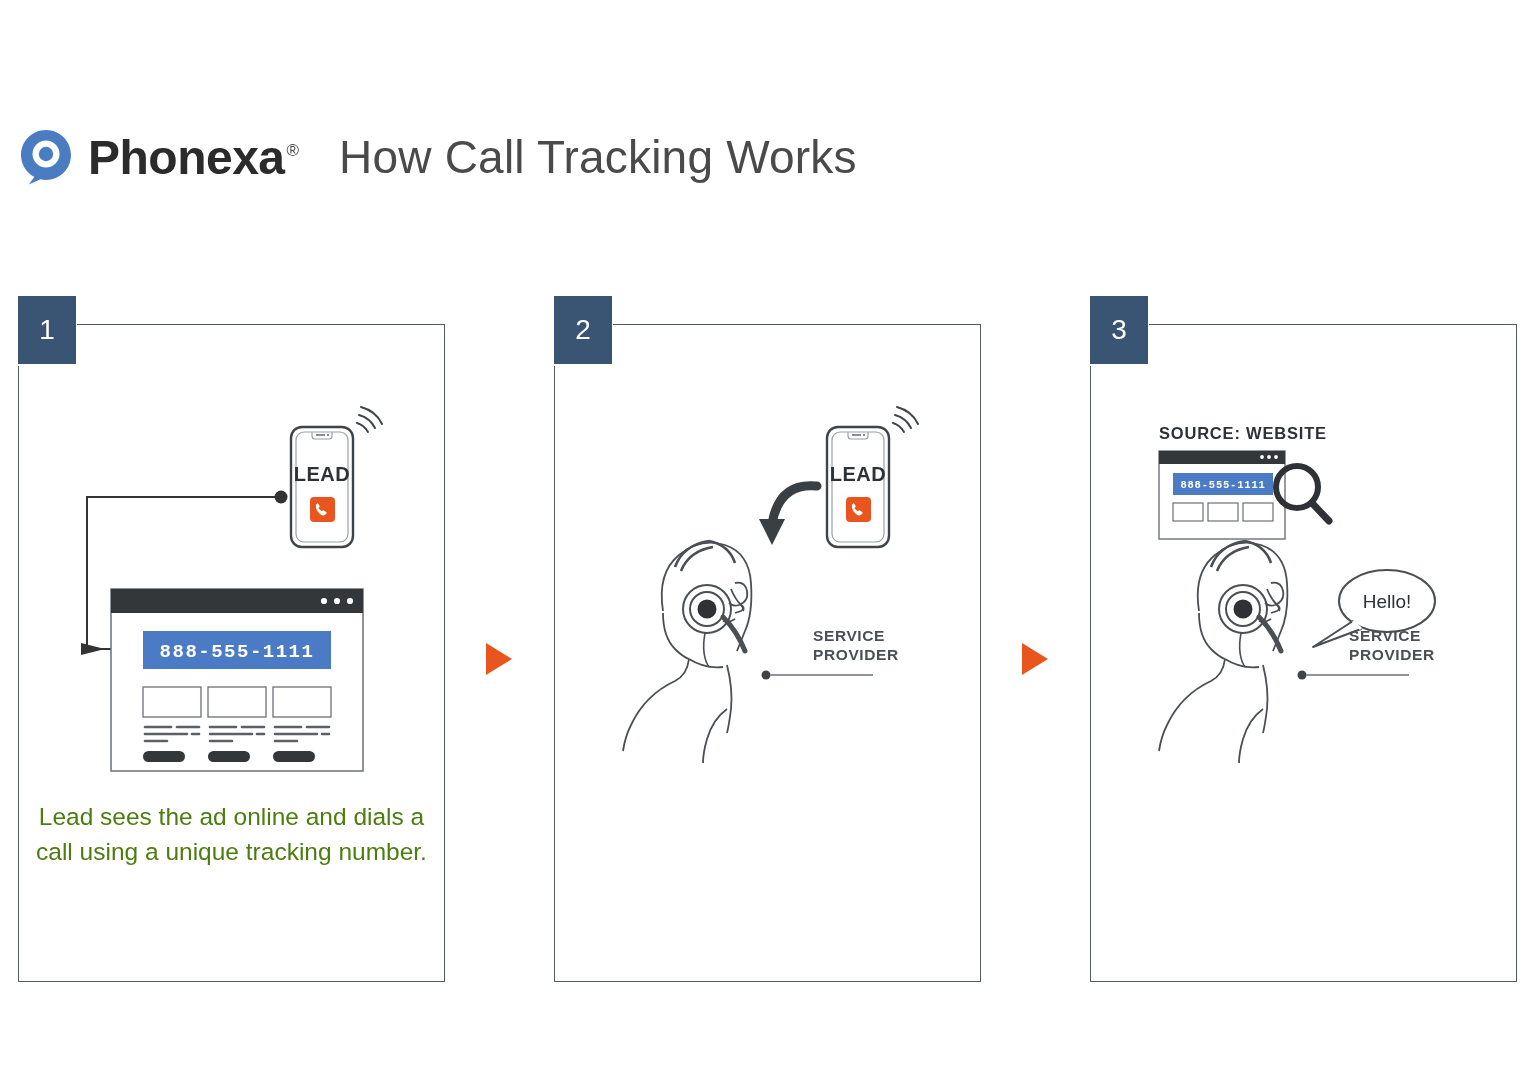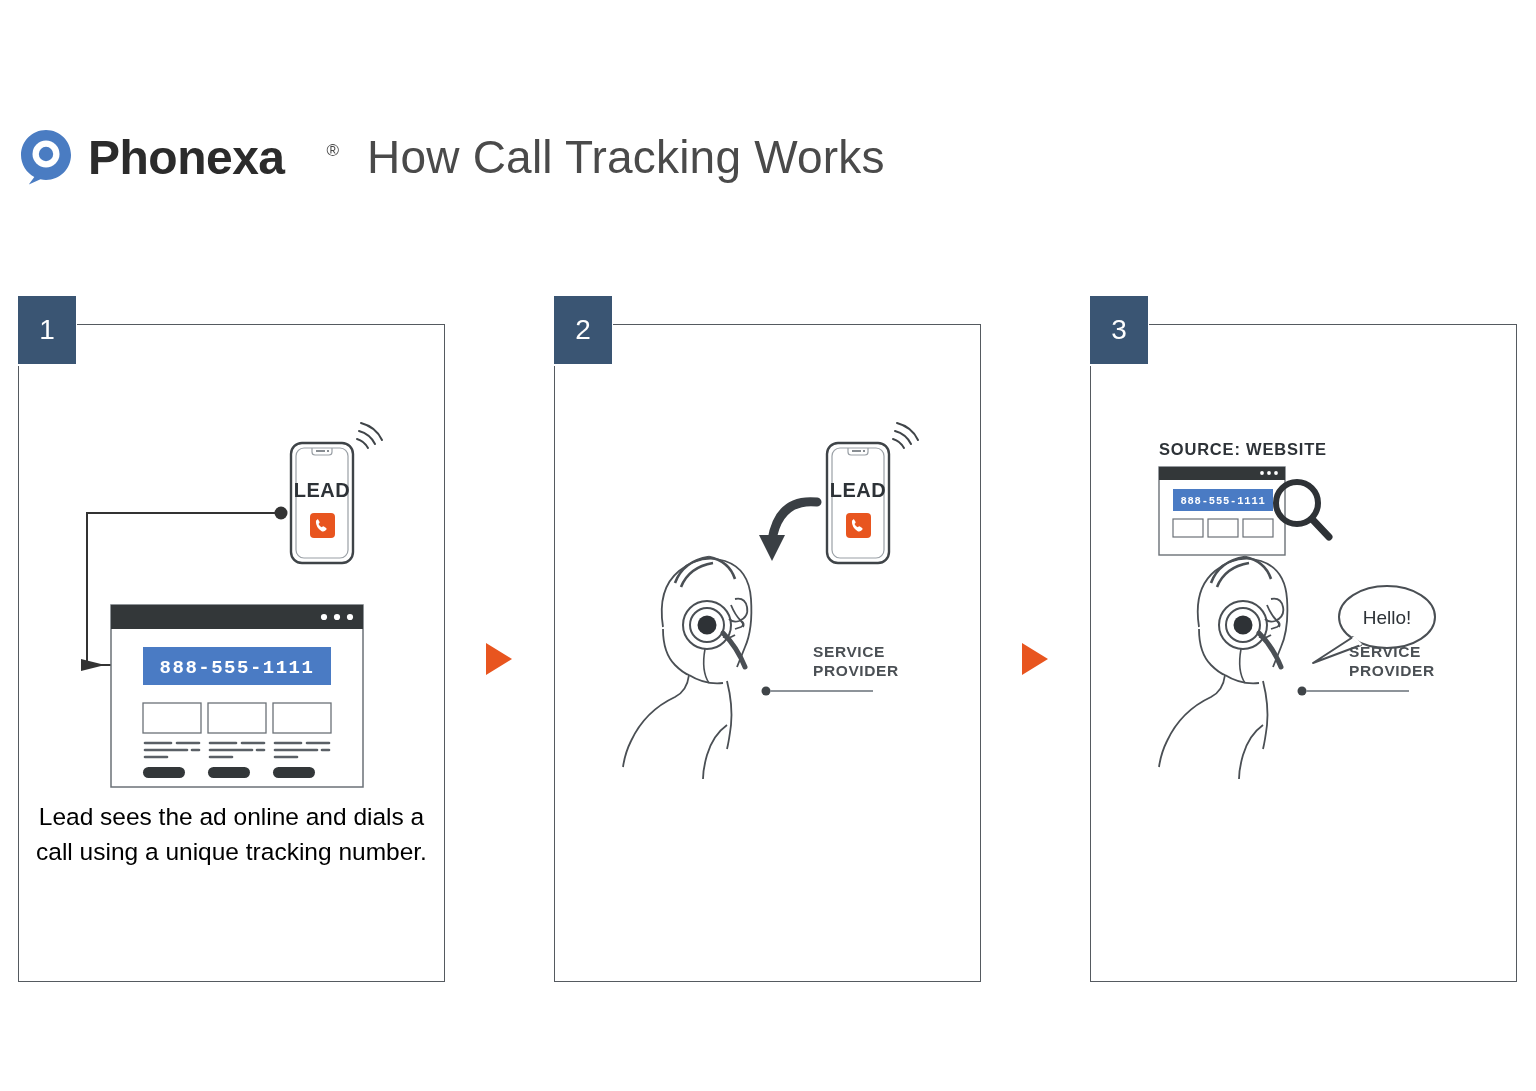"Phonexa" .brand-wrap { gap: 40px -> none }
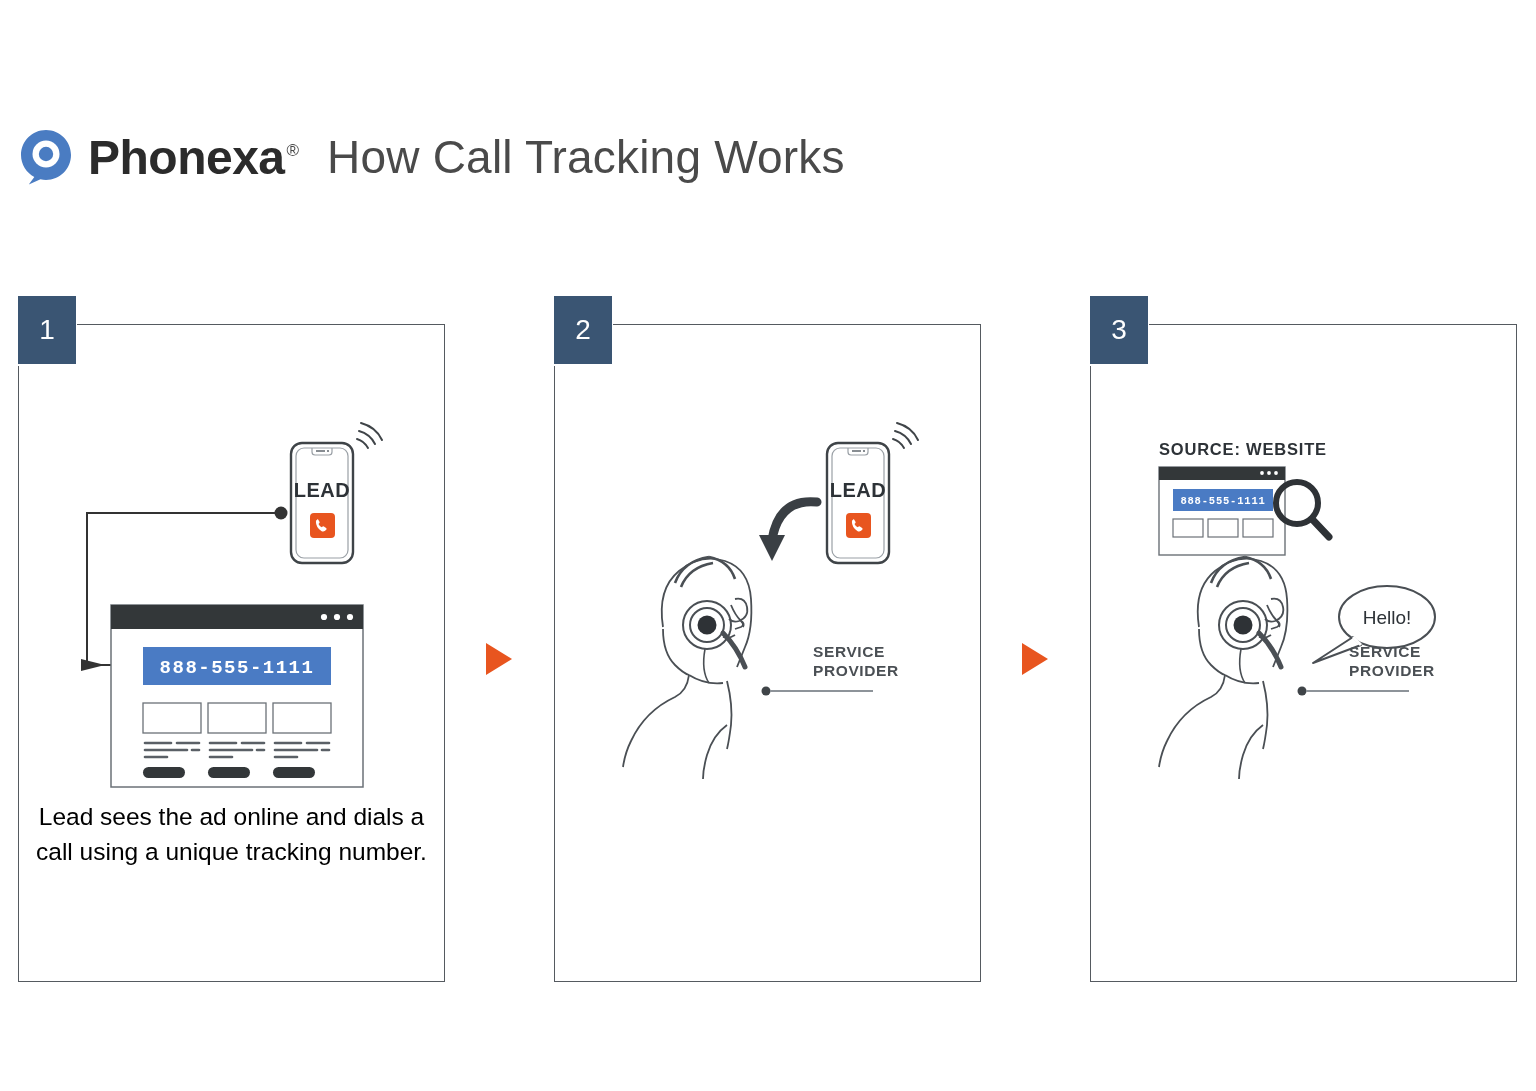"How Call Tracking Works" .header-title { margin-left: 14px -> 26px }
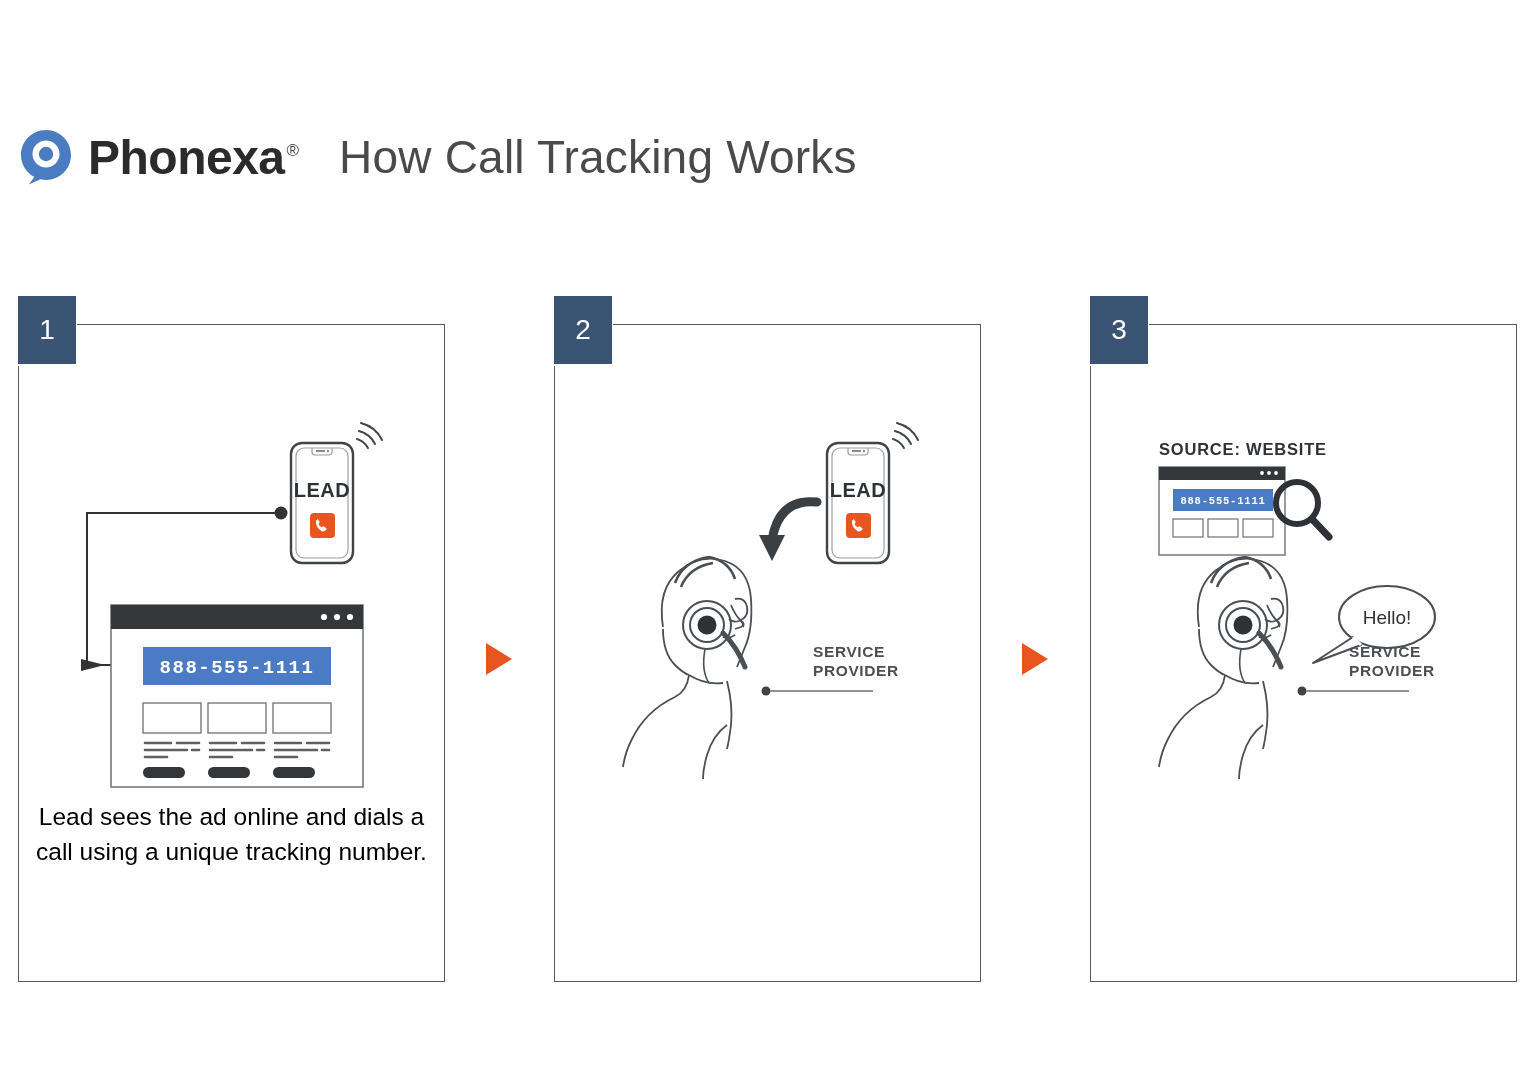"SOURCE: WEBSITE" .art { top: 42px -> 26px }
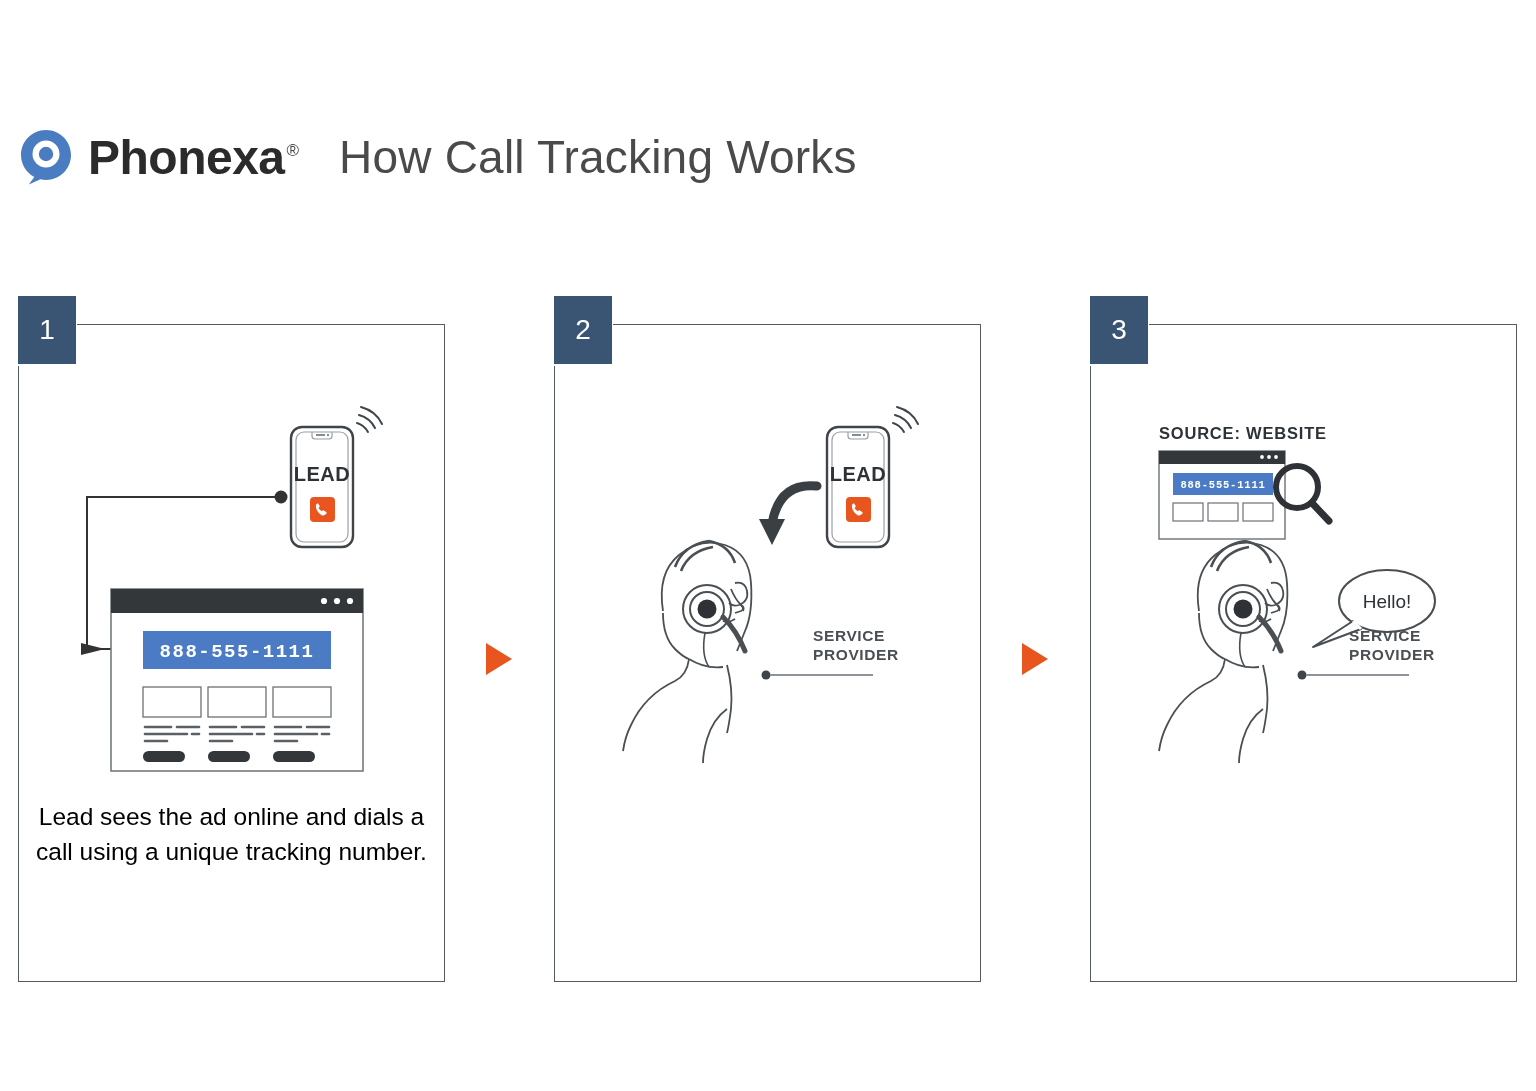"Lead sees the ad online" .caption { color: #000000 -> #4d7c0f }
